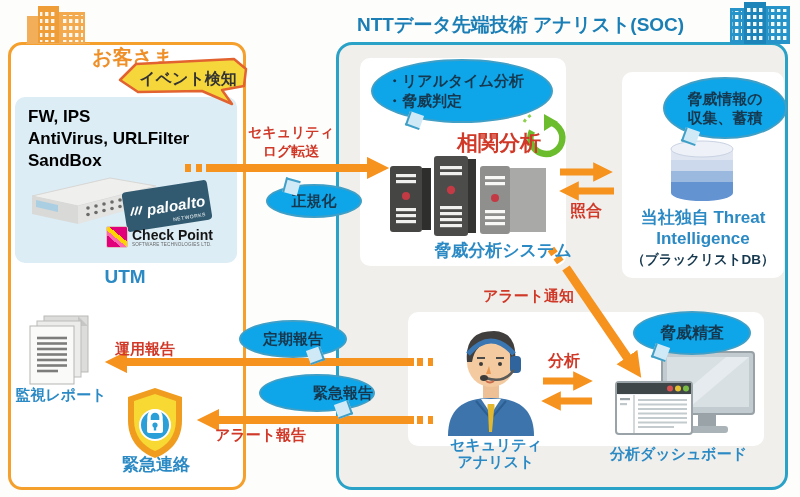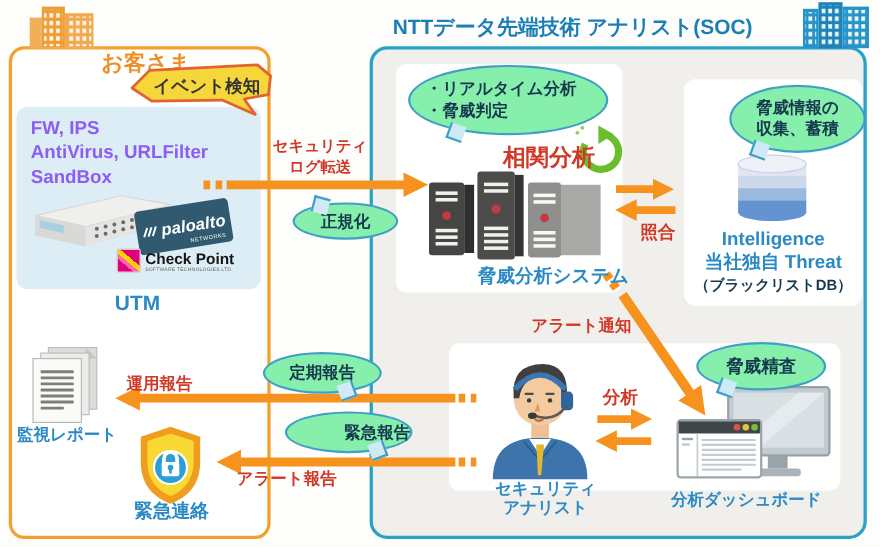"・リアルタイム分析" .bubble { background: #86efac -> #0ea5e9 }
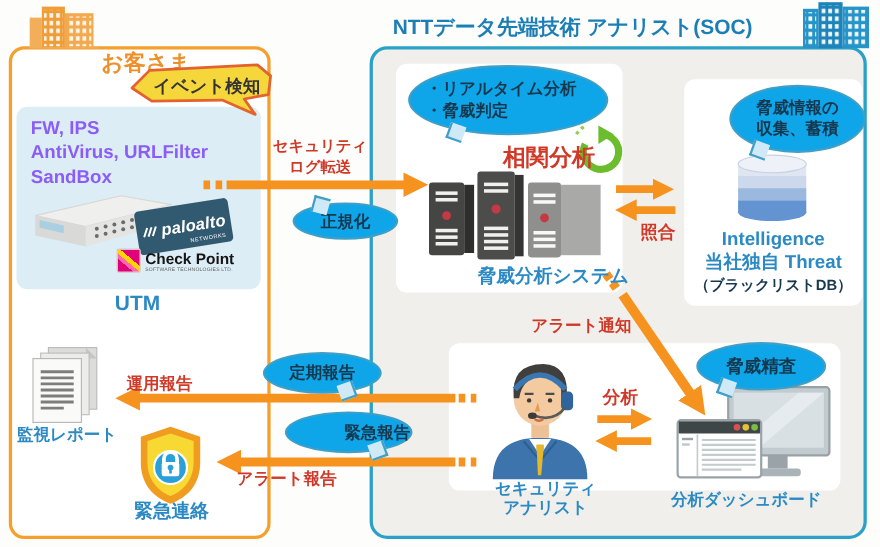"FW, IPS" #fw-text { color: #8b5cf6 -> #000000 }
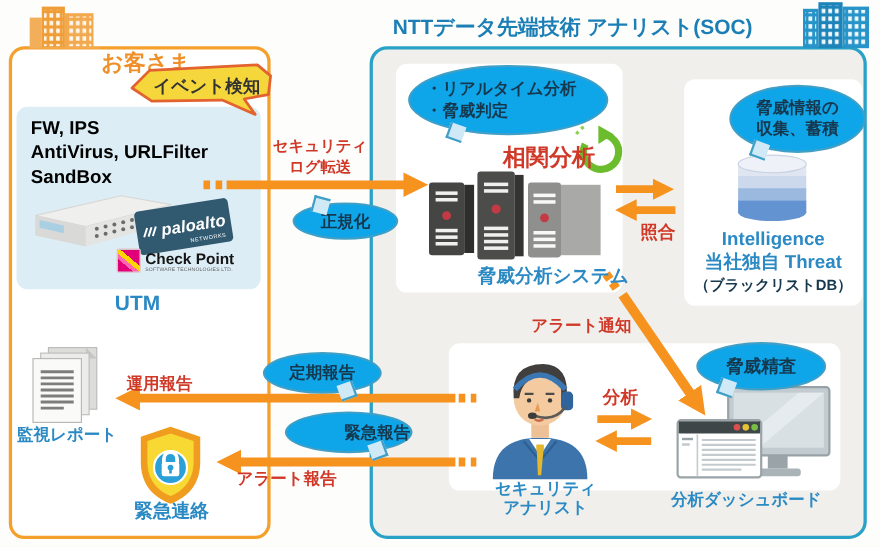"照合" div.red-label { margin-left: 12px -> none }
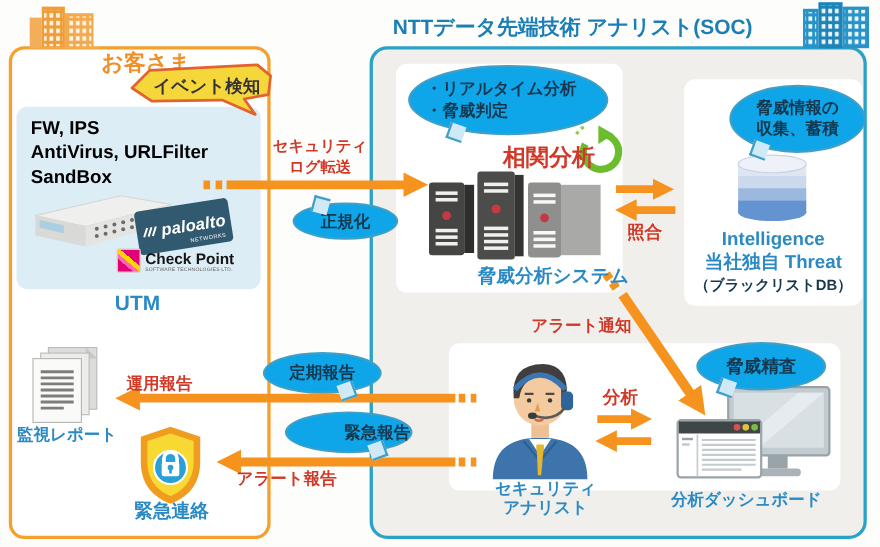"Intelligence" div { order: before "当社独自 Threat" -> after "当社独自 Threat" }
